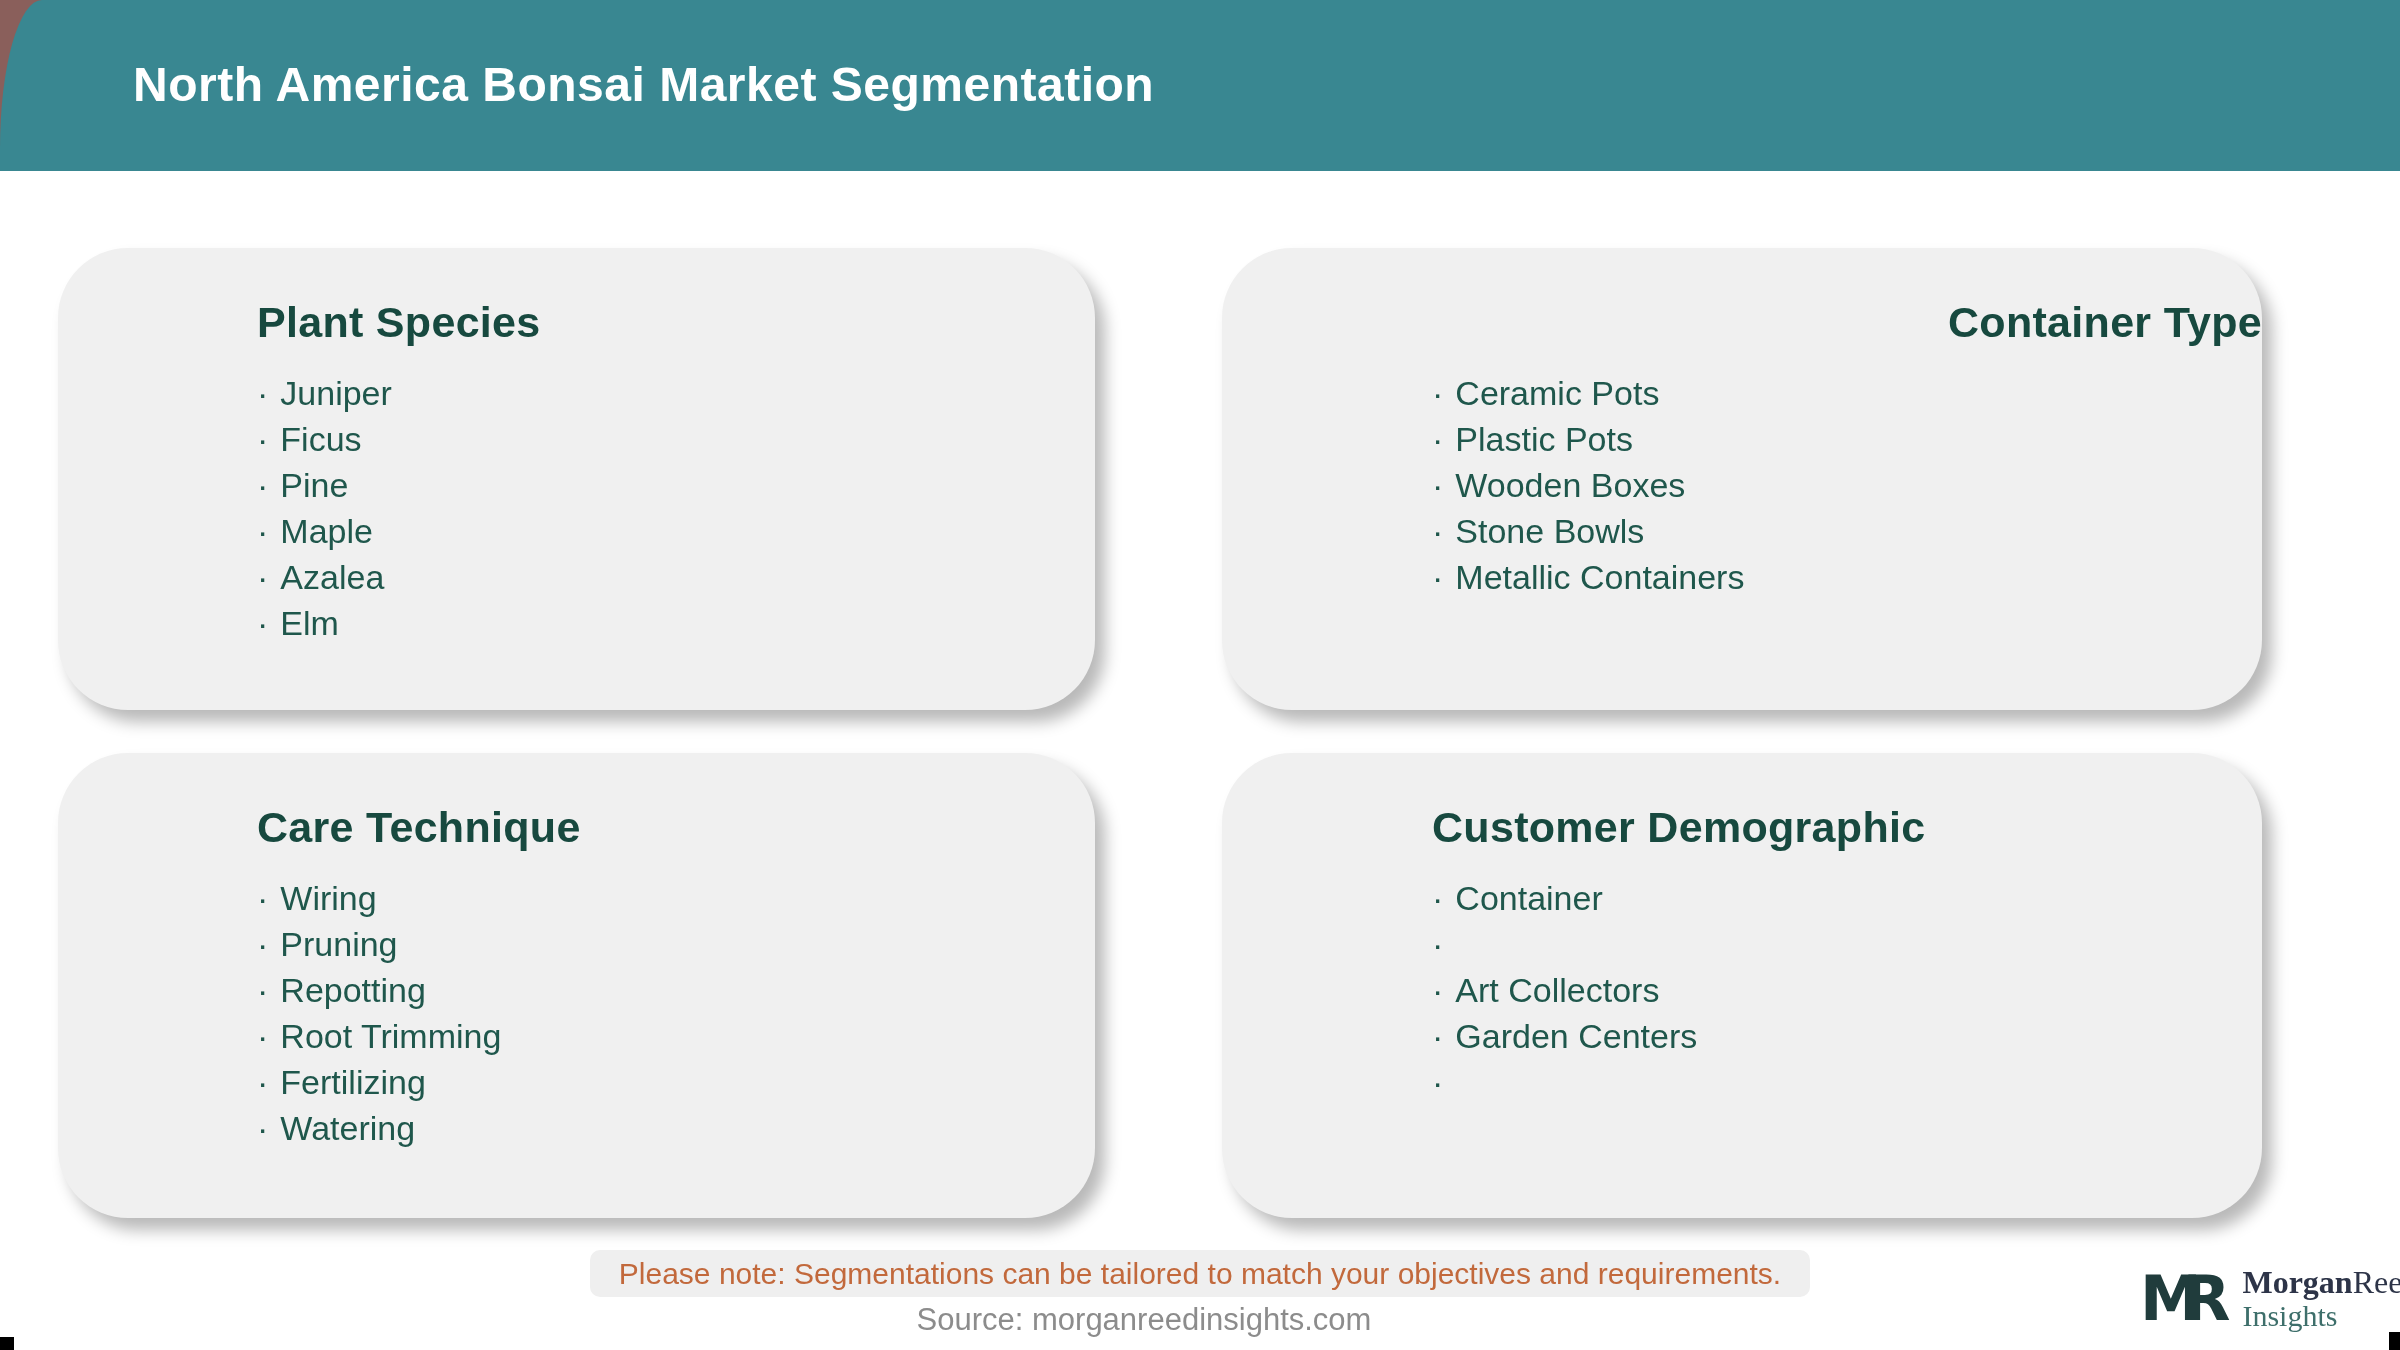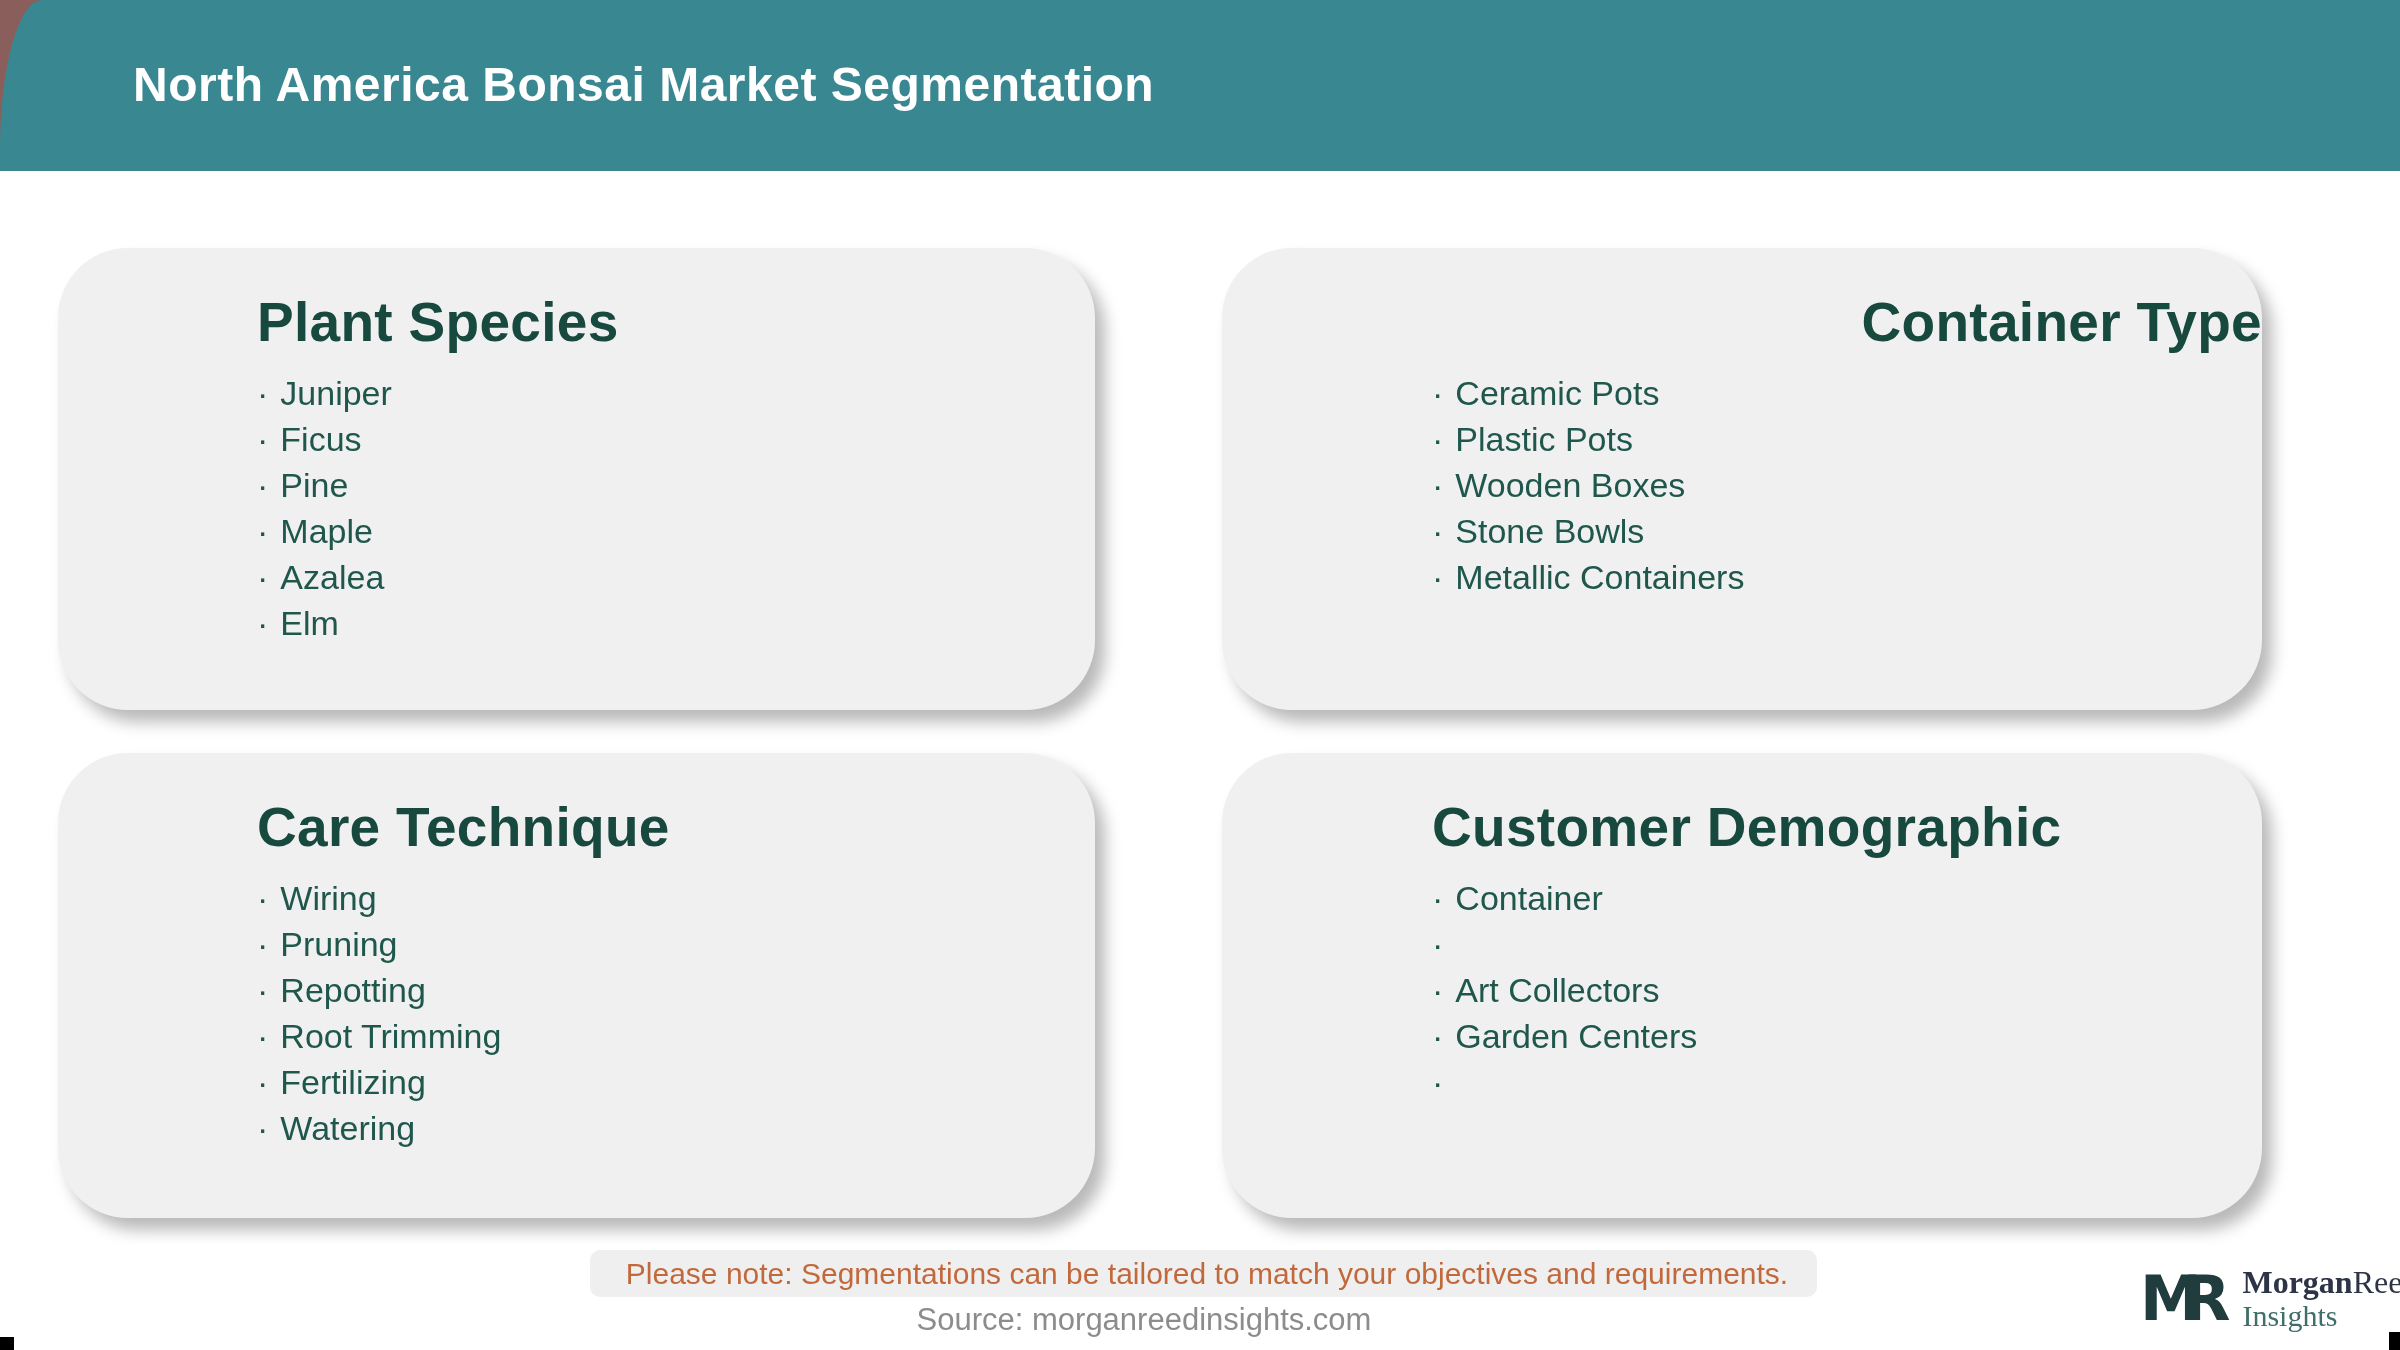"Plant Species" .card h2 { font-size: 55px -> 43px }
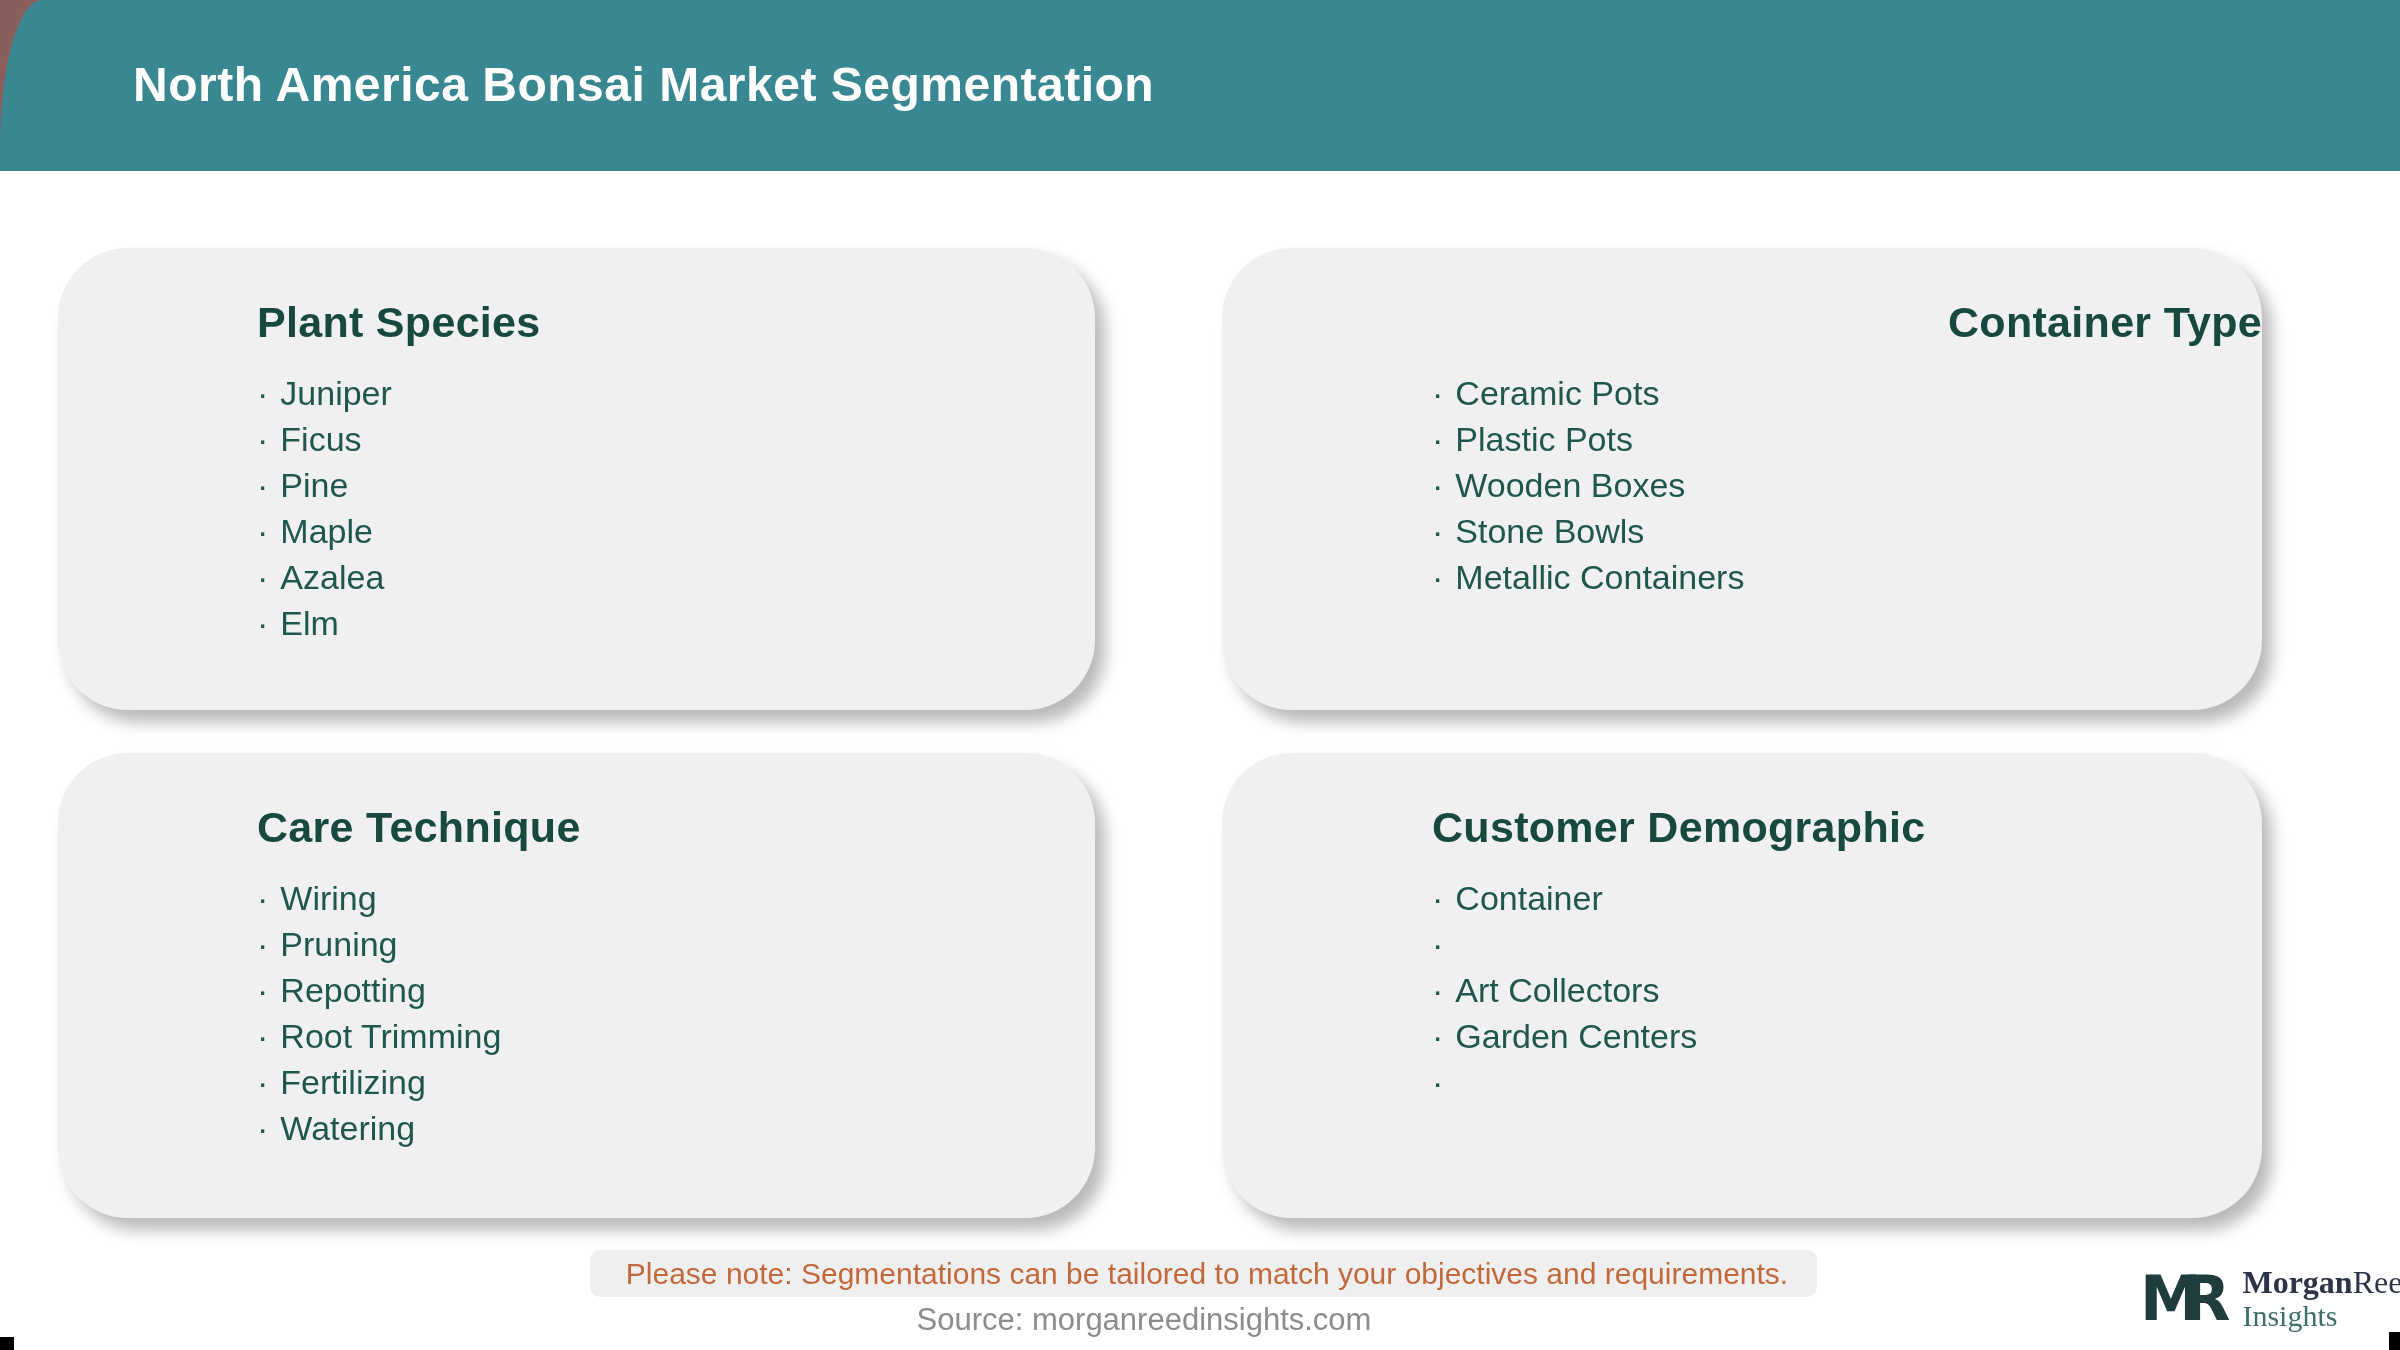"Please note: Segmentations can be" .note { padding-left: 7px -> none }
